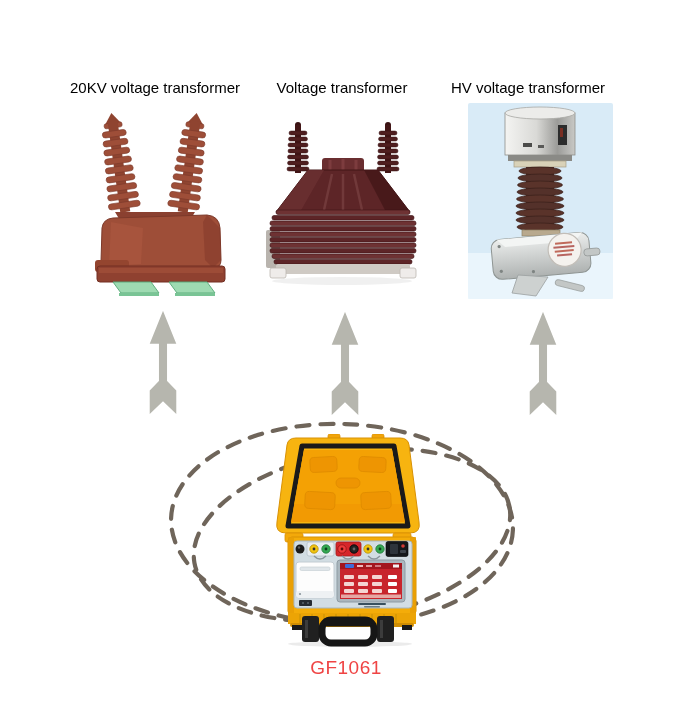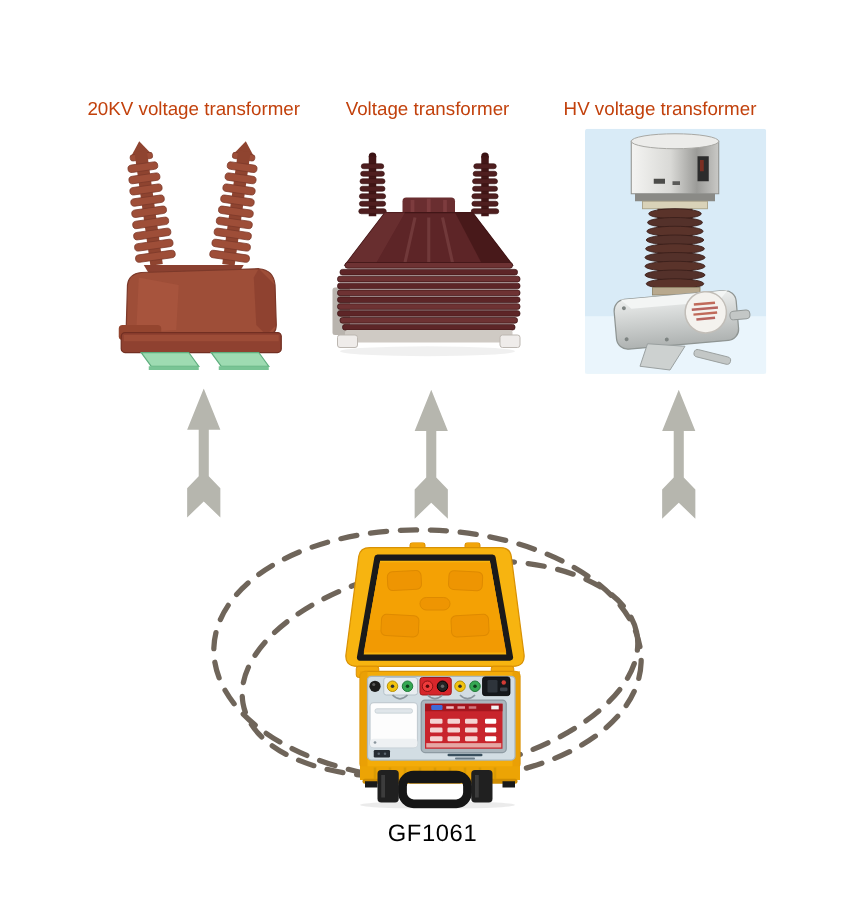"20KV voltage transformer" .t-label { color: #c2410c -> #000000 }
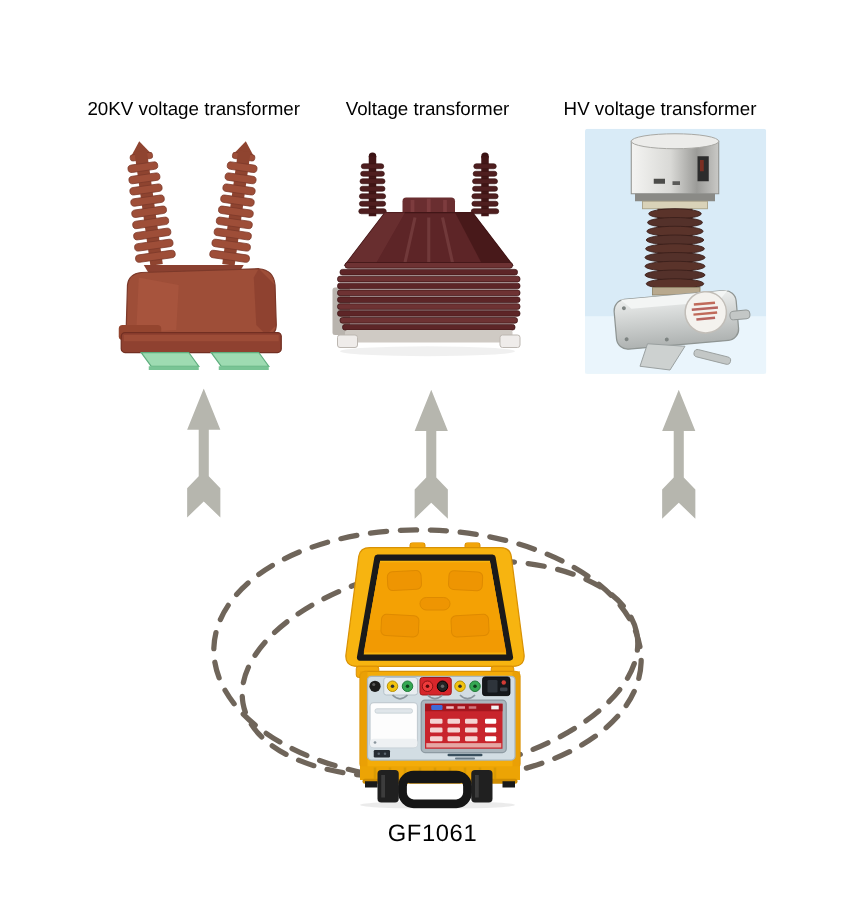"GF1061" .model-label { color: #000000 -> #ef4444 }
